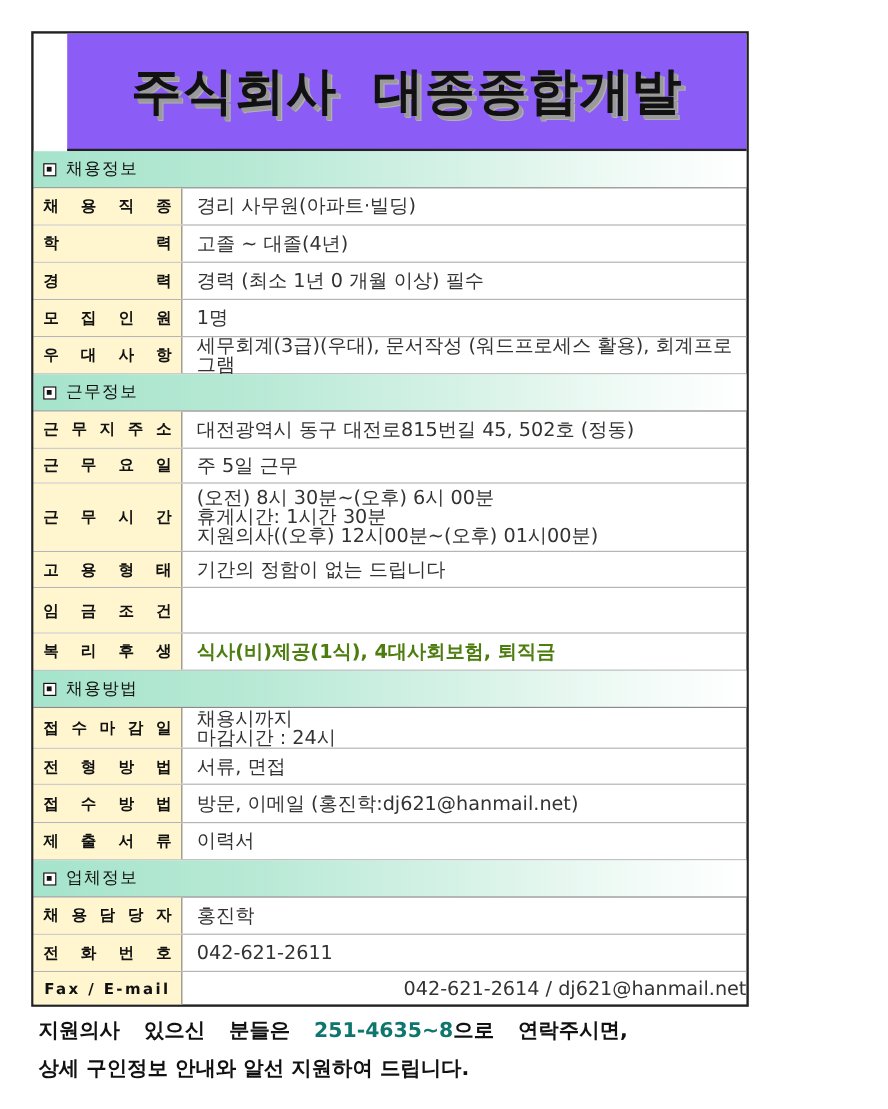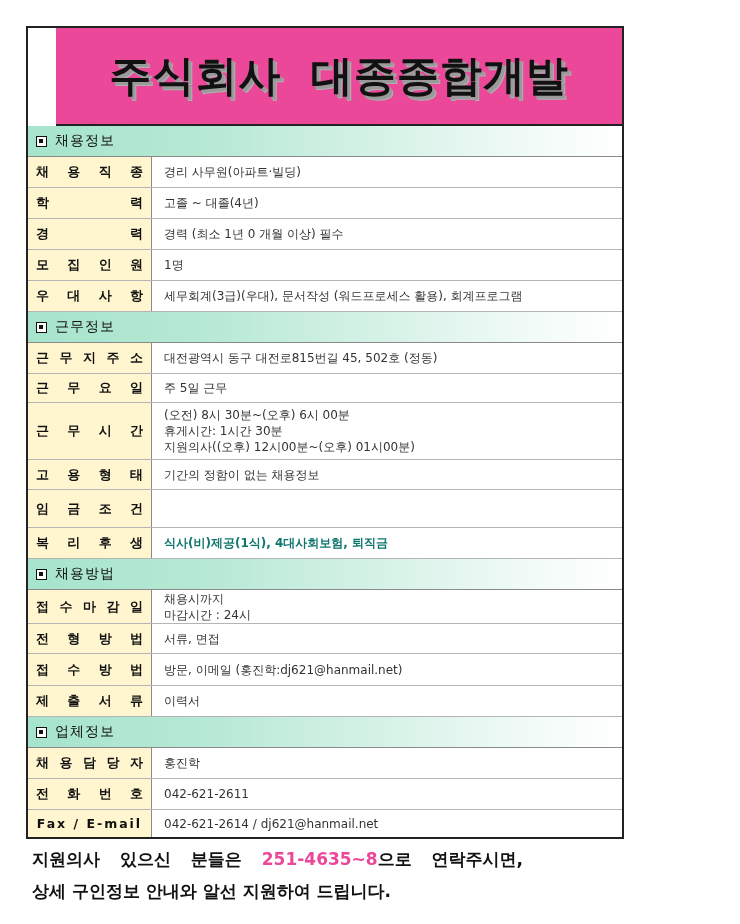"주식회사 대종종합개발" .title-box { background: #ec4899 -> #8b5cf6 }
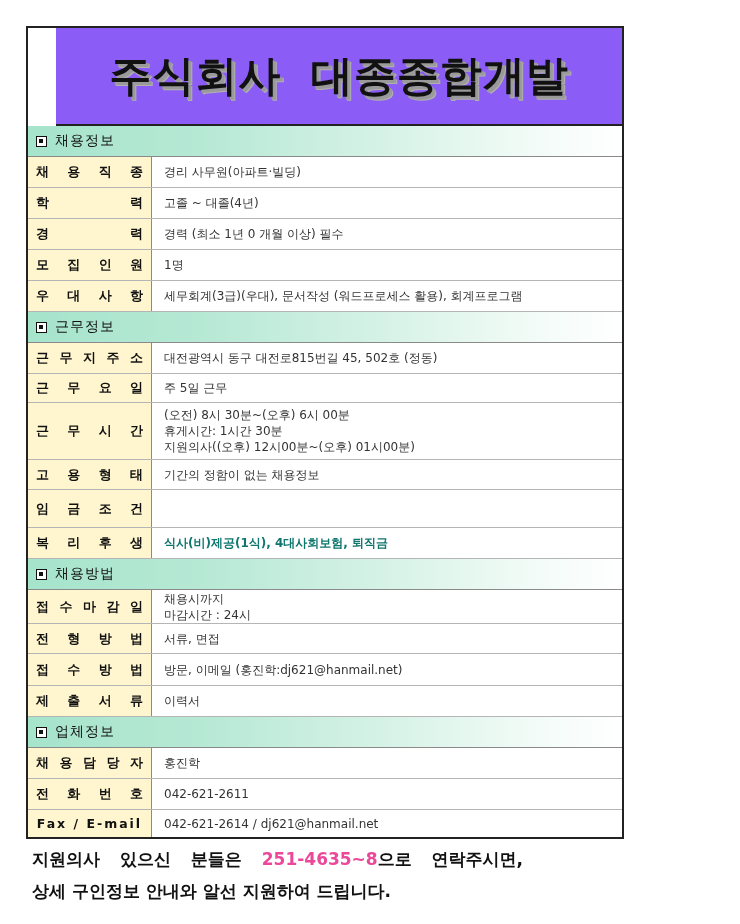"경리 사무원(아파트·빌딩)" .value { font-size: 12px -> 16px }
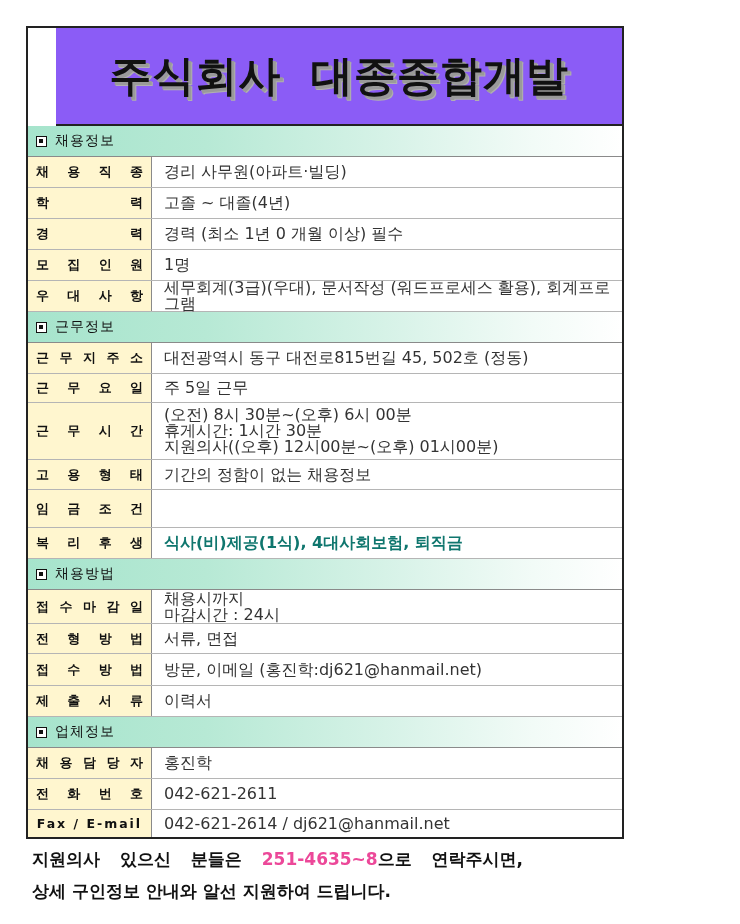"기간의 정함이 없는 채용정보" div { text: 채용정보 -> 드립니다 }
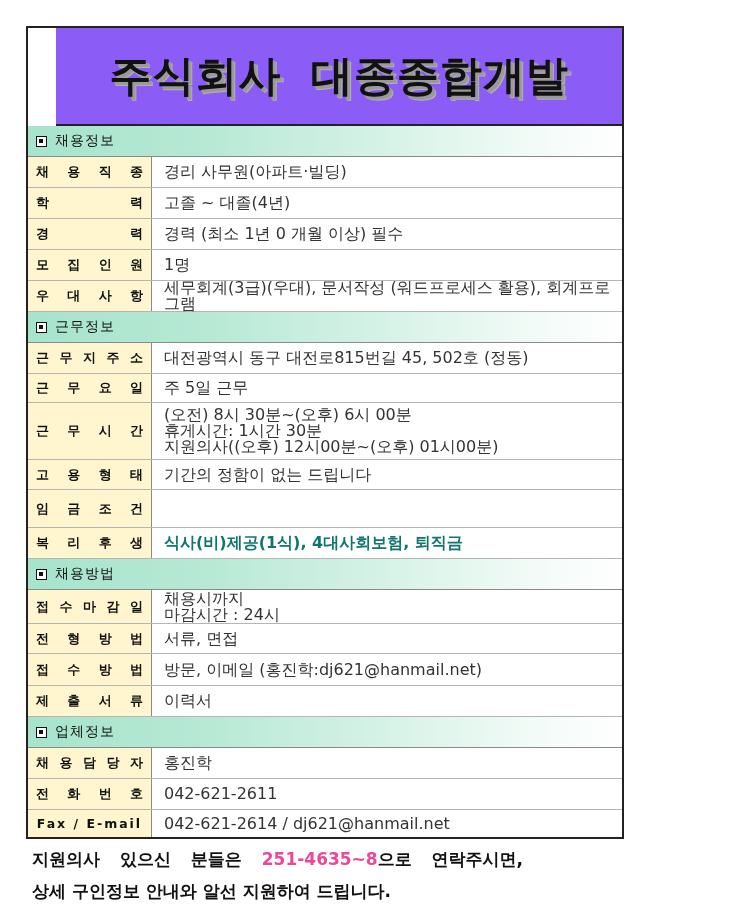"식사(비)제공(1식), 4대사회보험, 퇴직금" .value.bold { color: #0f766e -> #4d7c0f }
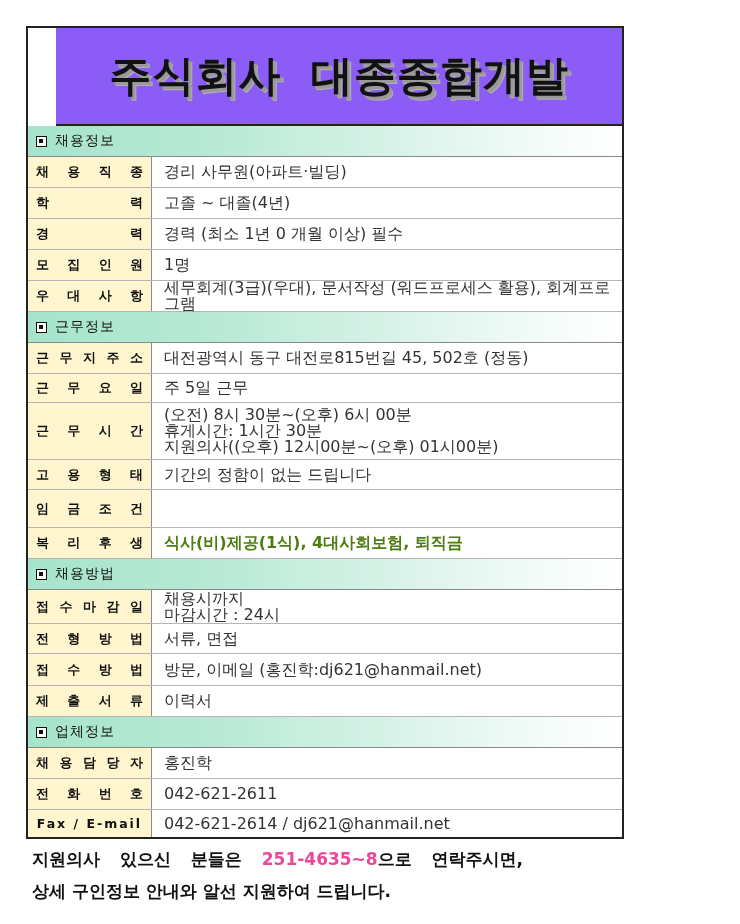"Fax / E-mail" .row:last-child { text-align: none -> right }
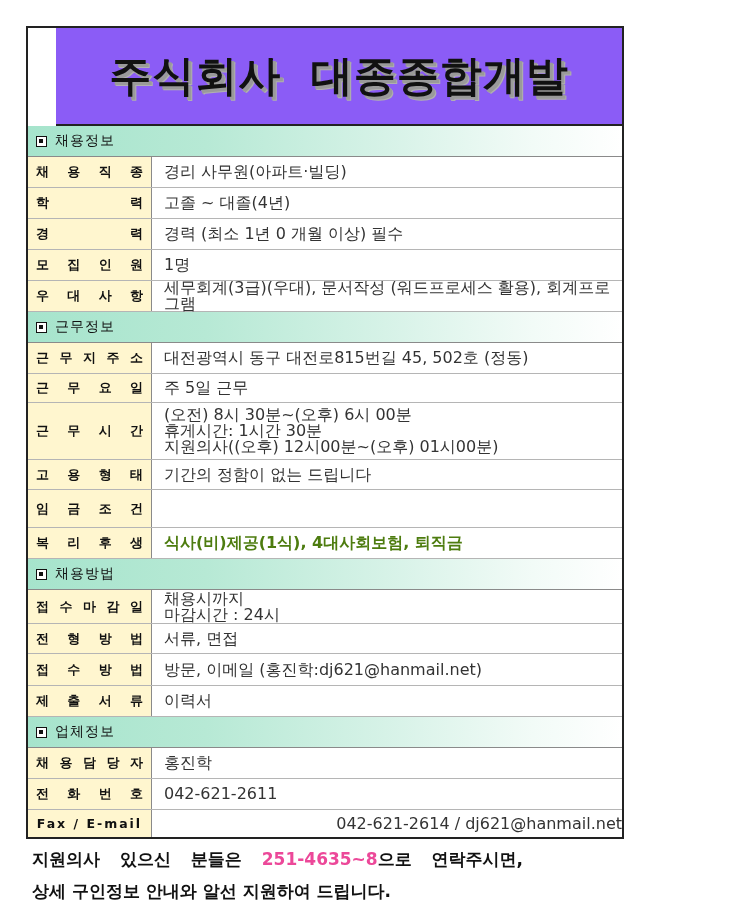"251-4635~8" .footer .phone { color: #ec4899 -> #0f766e }
